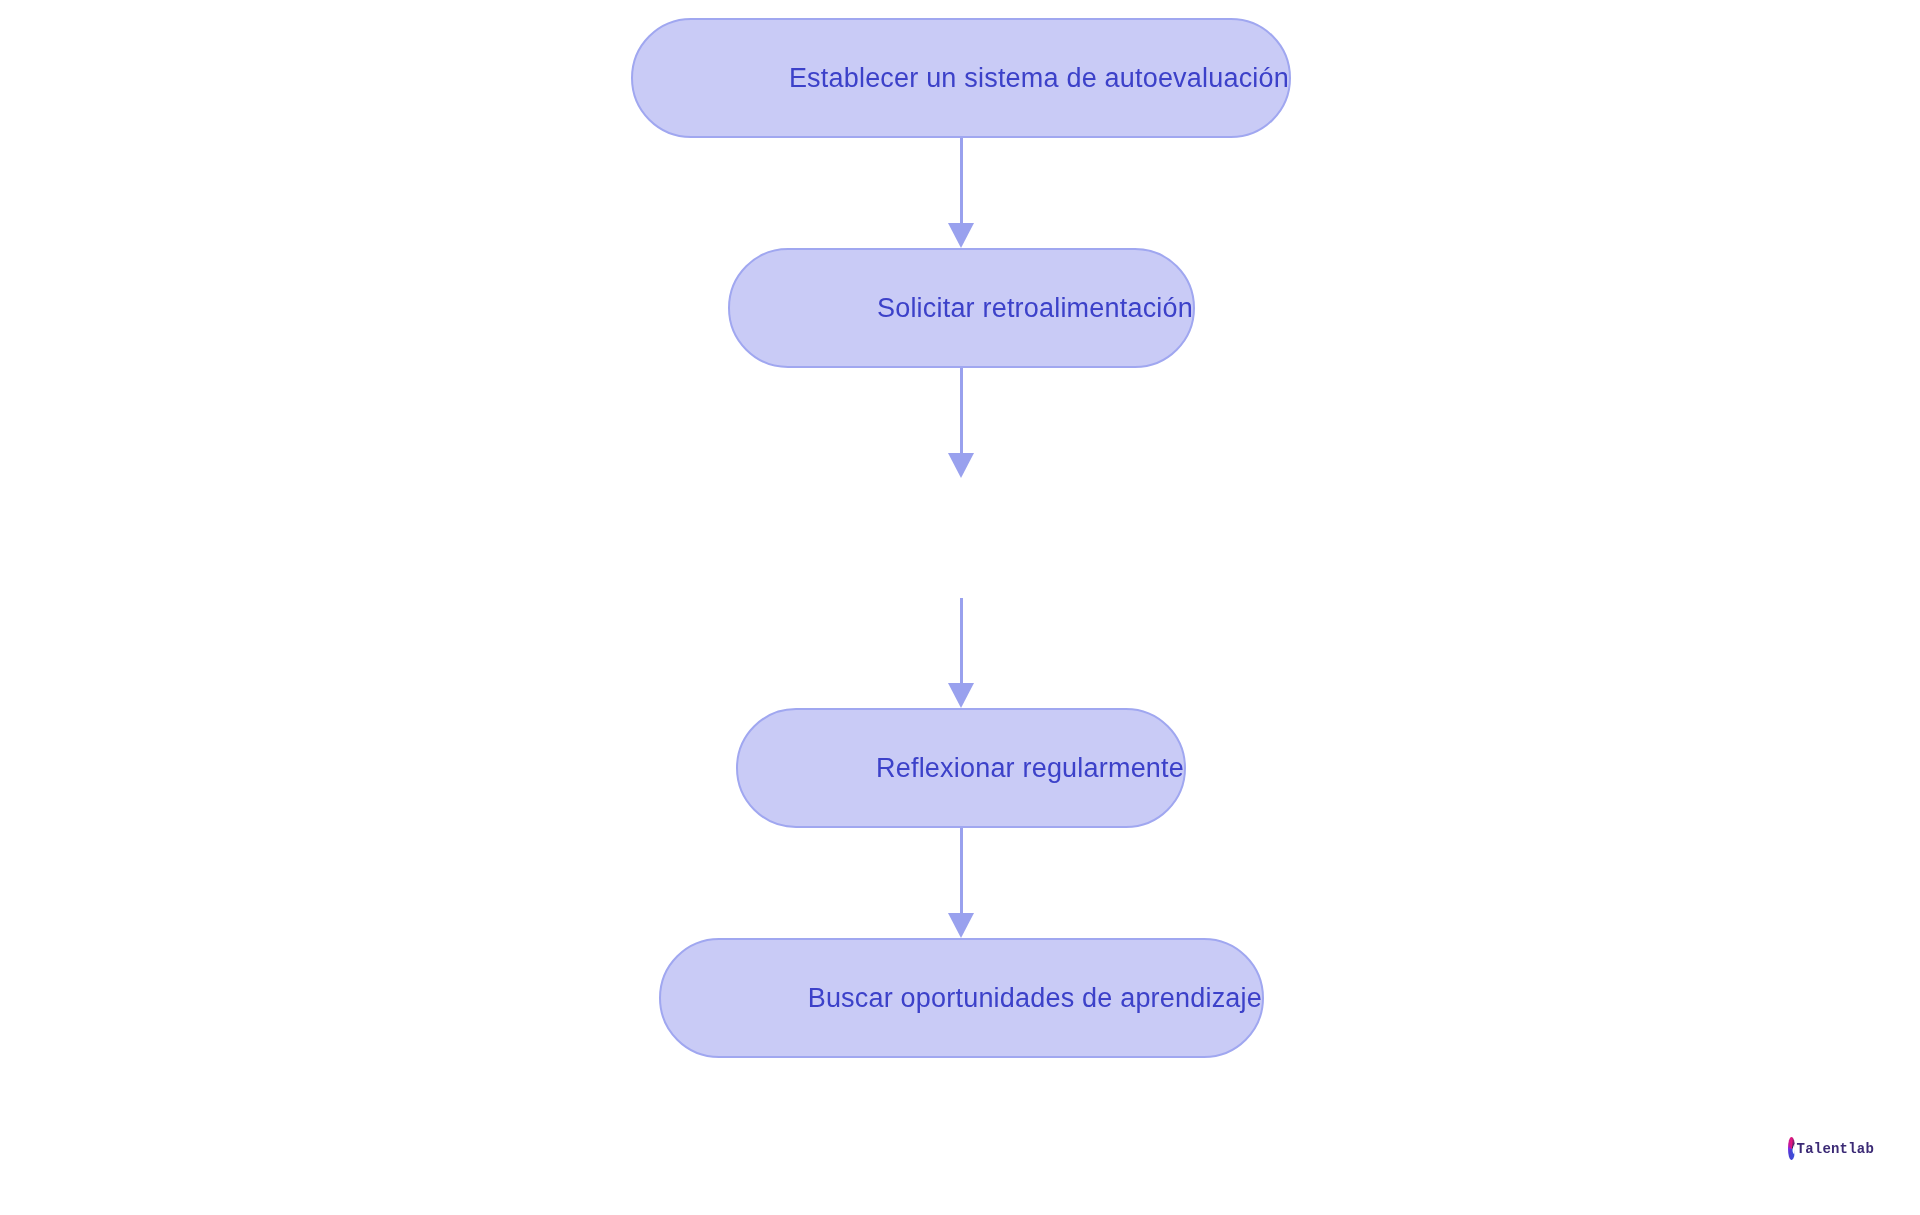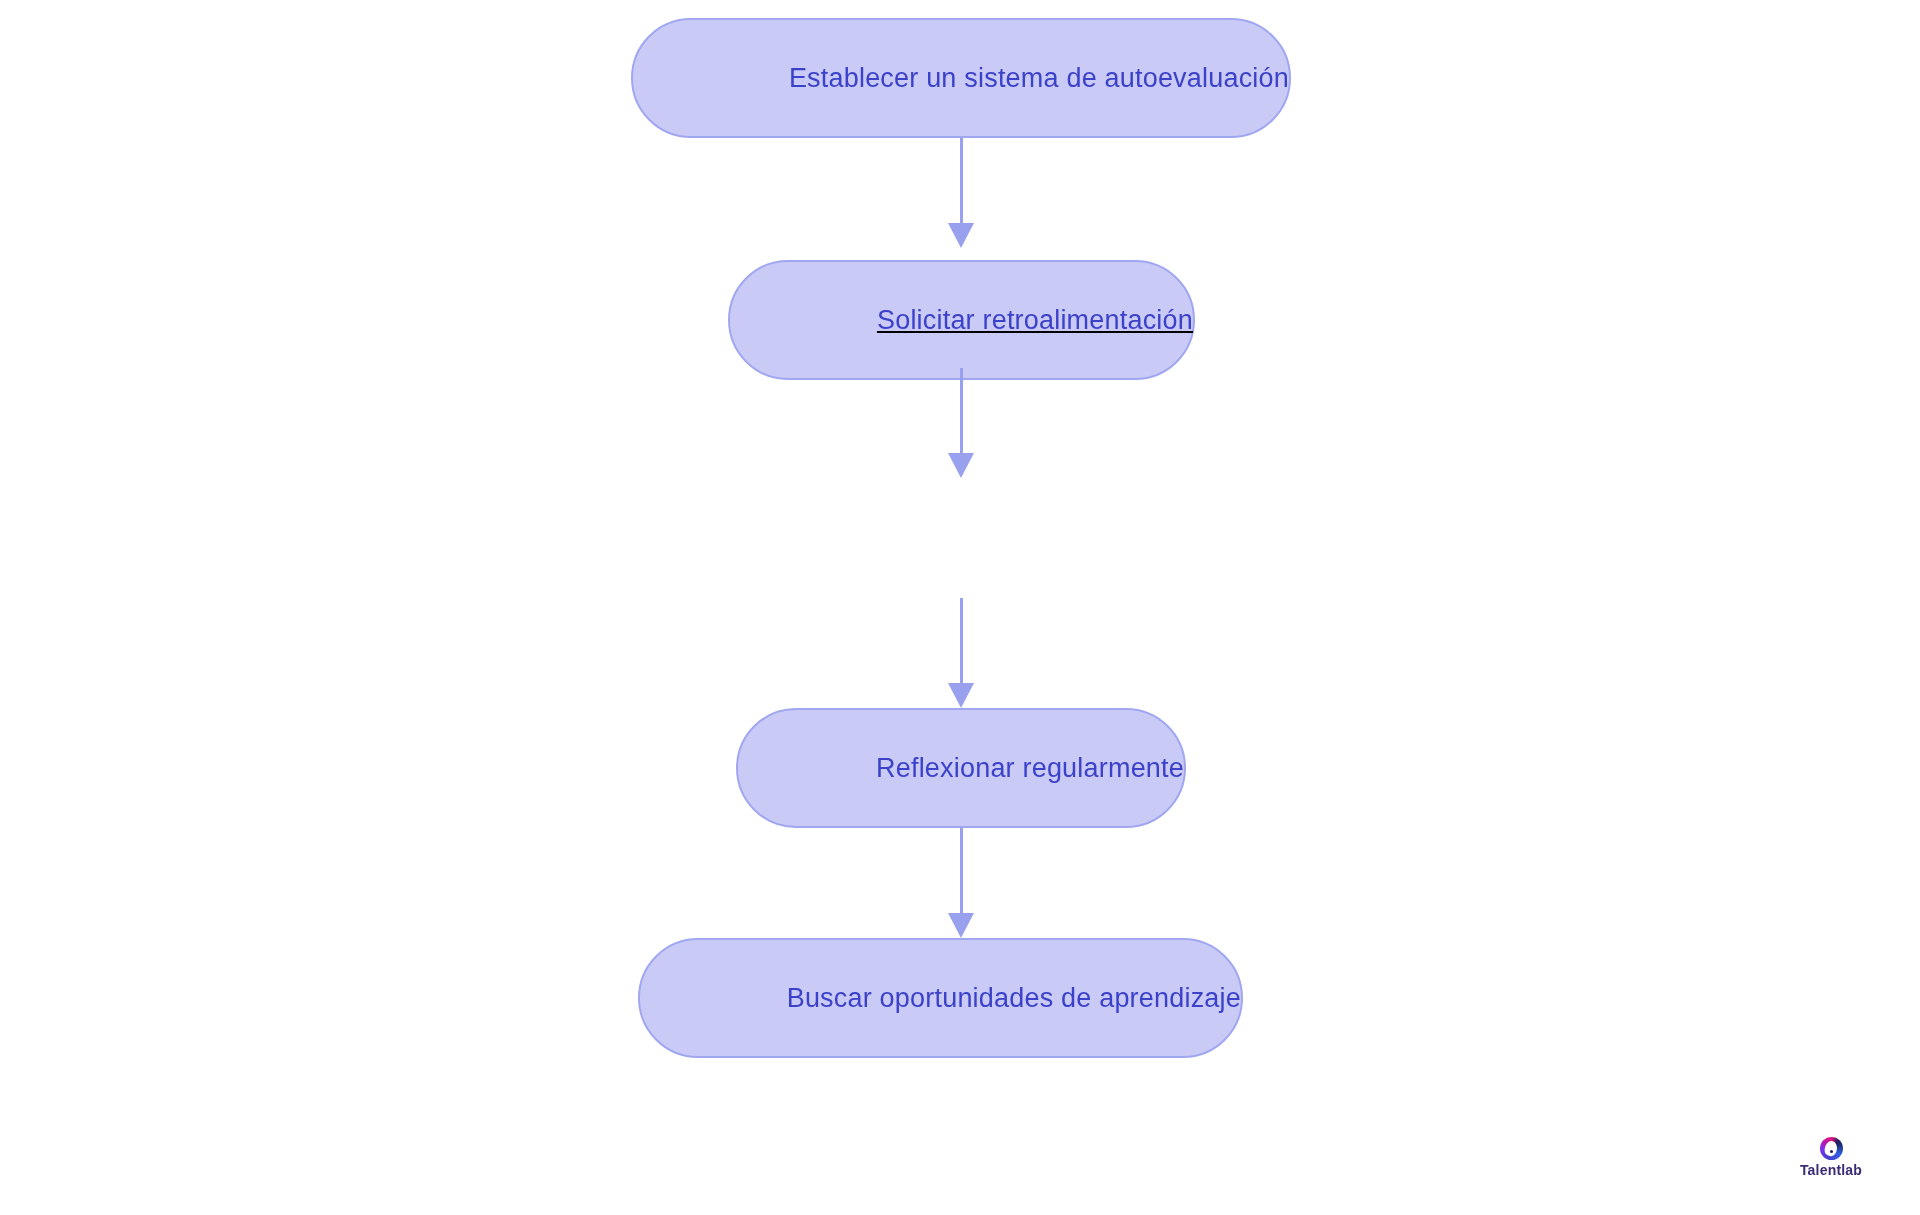"Solicitar retroalimentación" .n2 { text-decoration: underline -> none; top: 260px -> 248px }
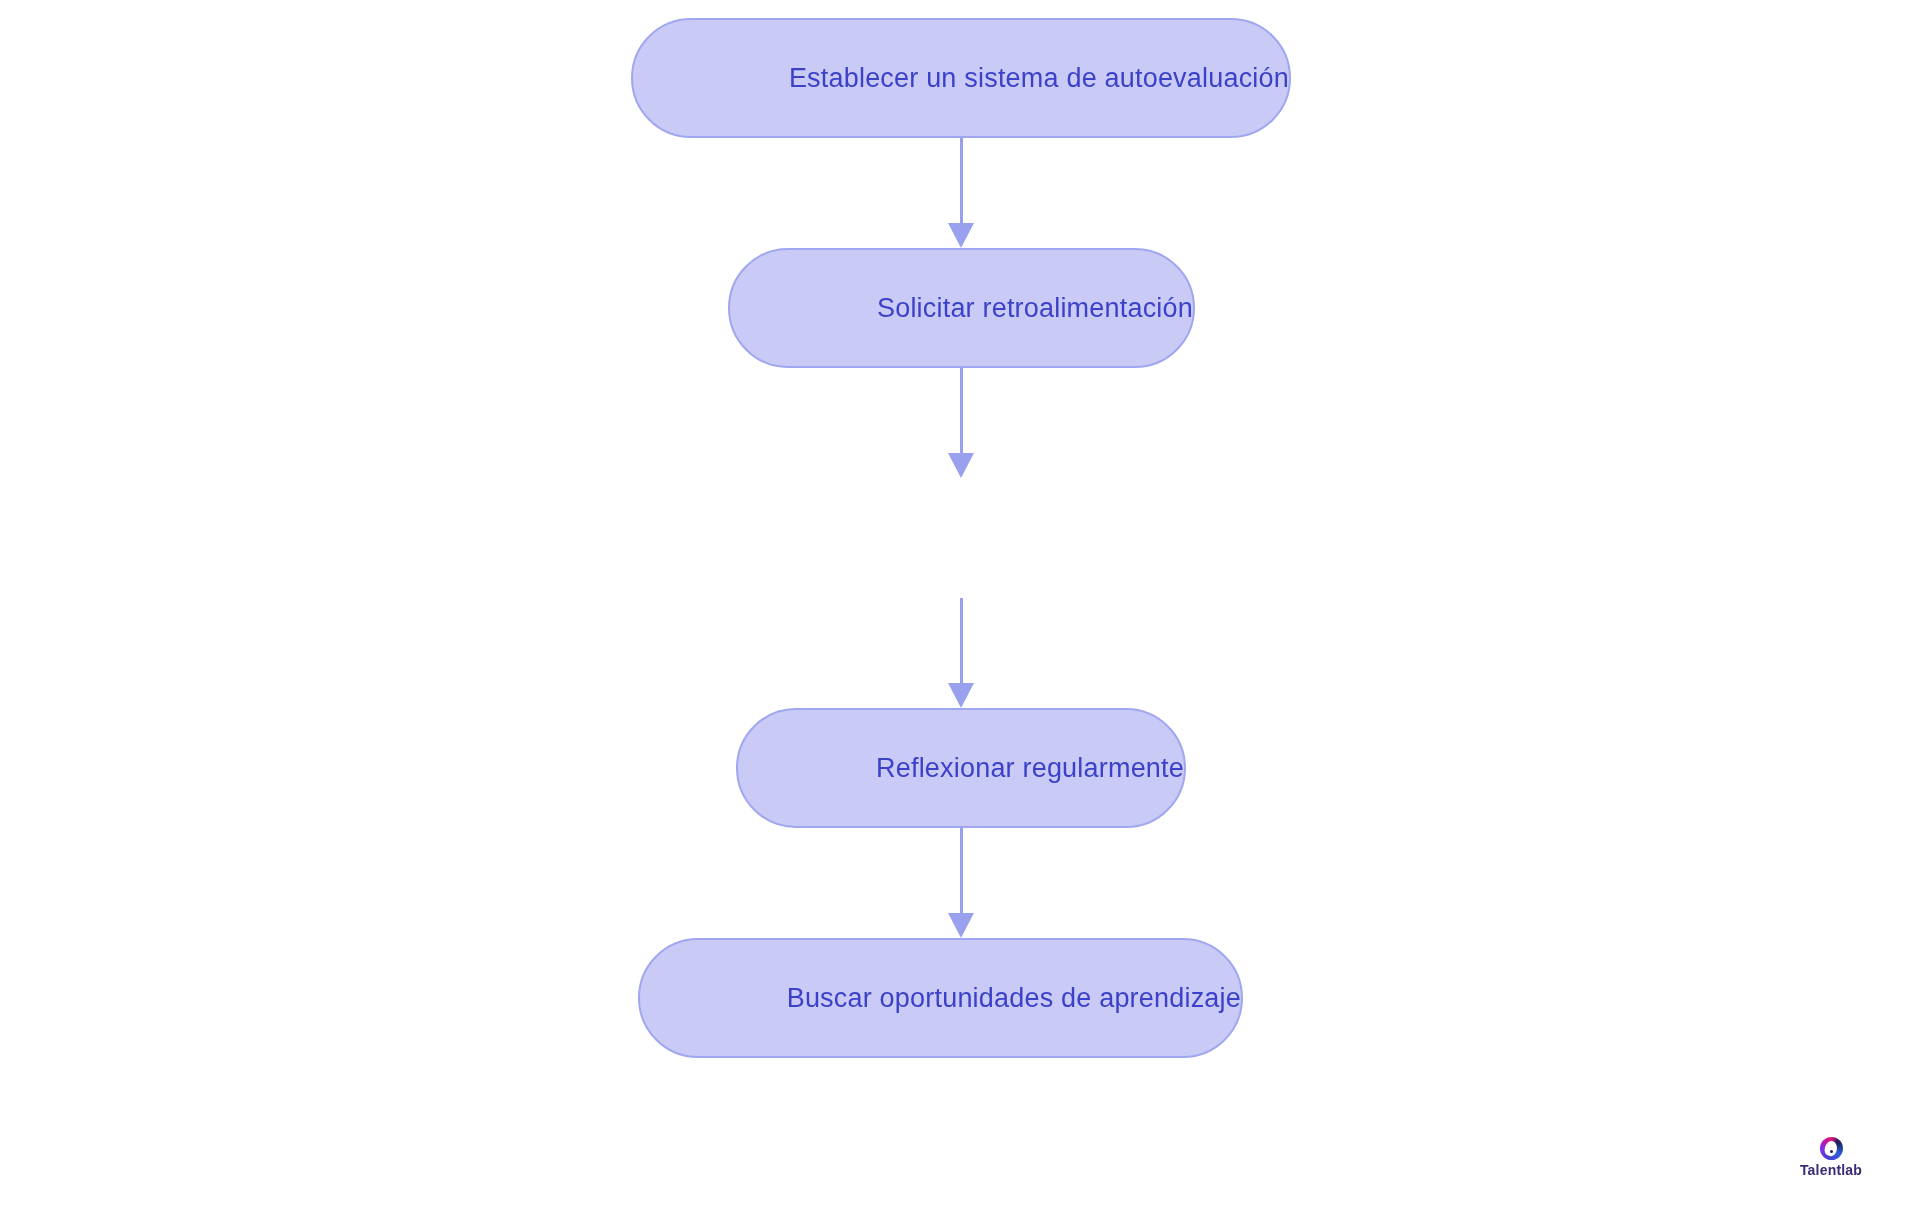"Buscar oportunidades de aprendizaje" .n5 { left: 638px -> 659px }
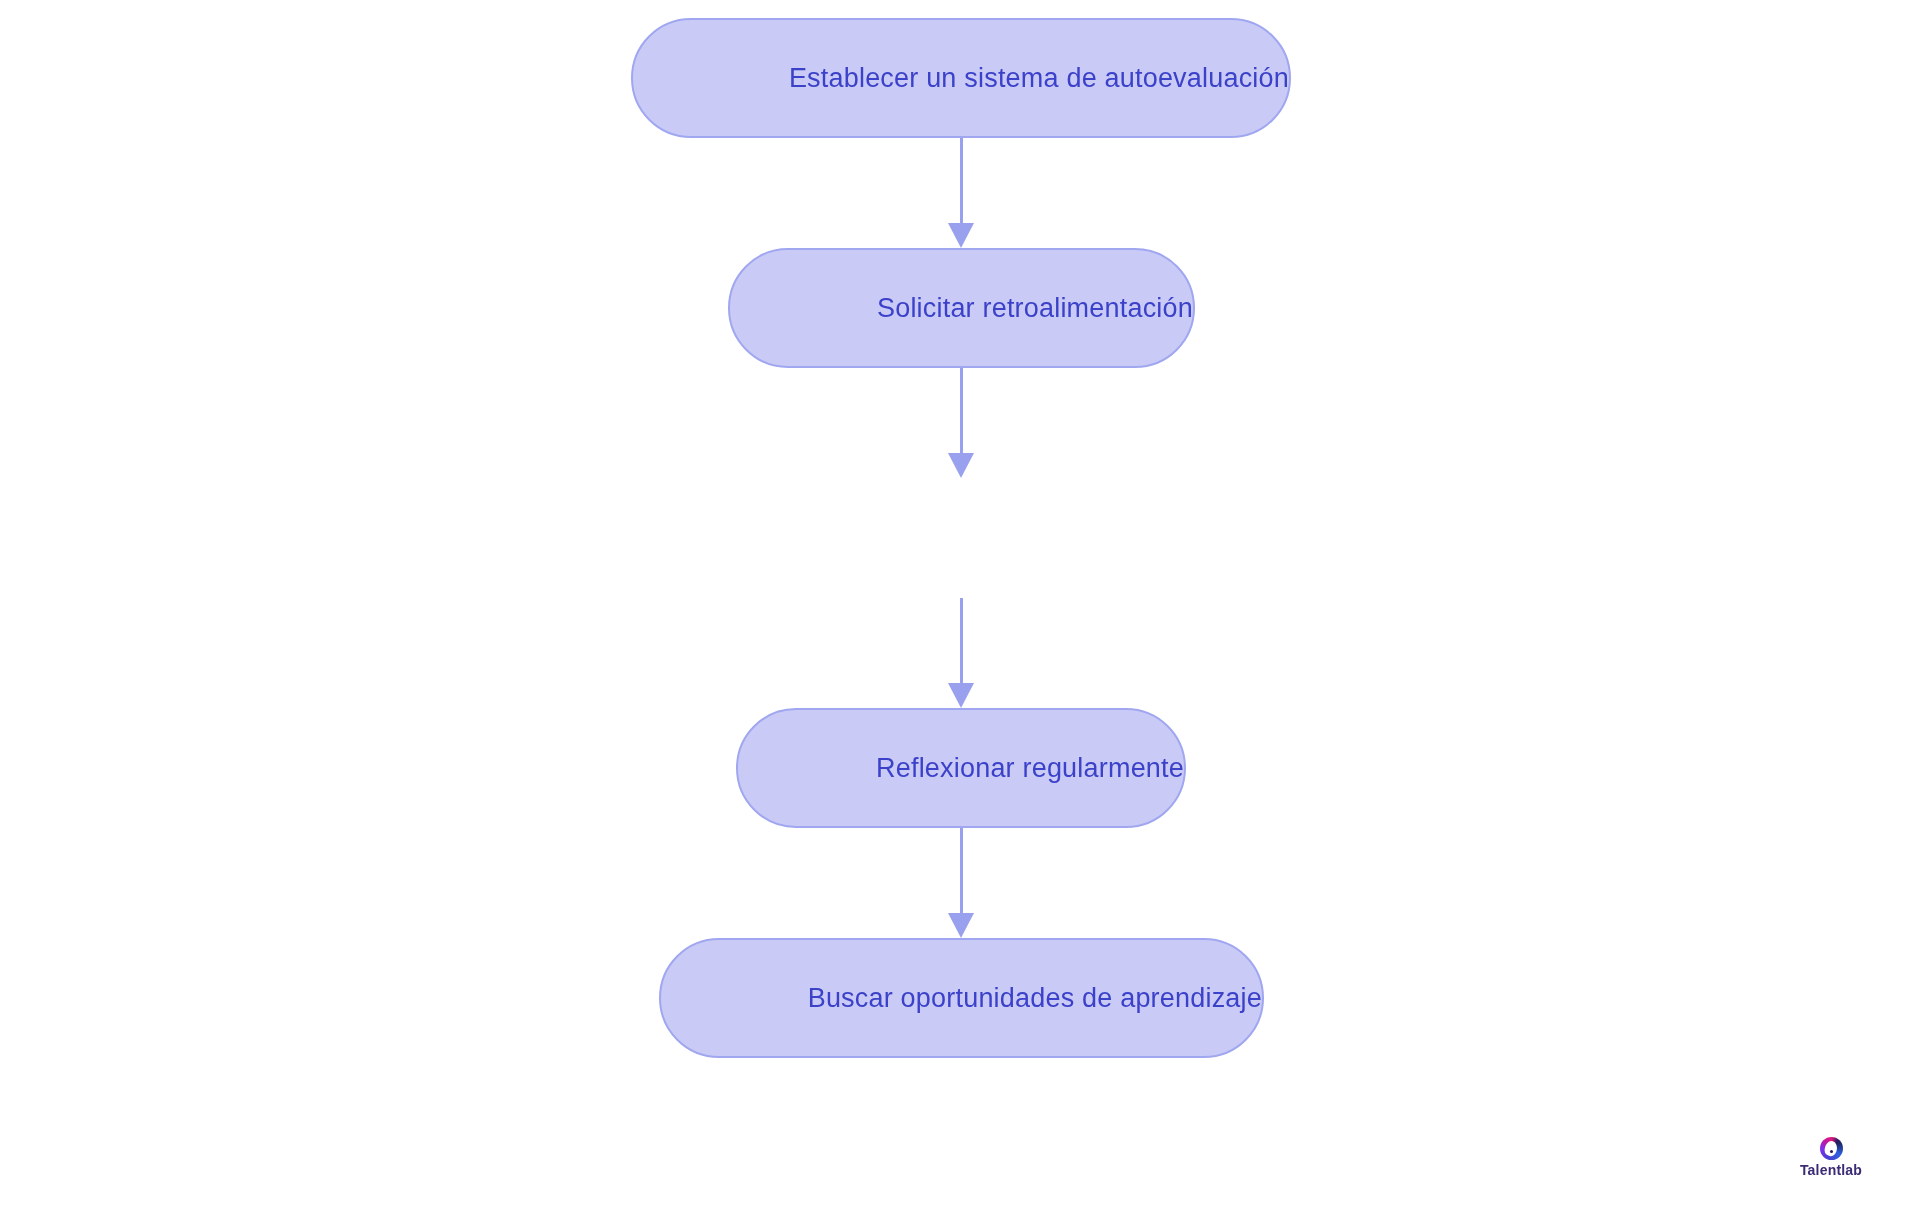"Talentlab" .brand { flex-direction: column -> row; font-family: none -> Liberation Mono, monospace }
